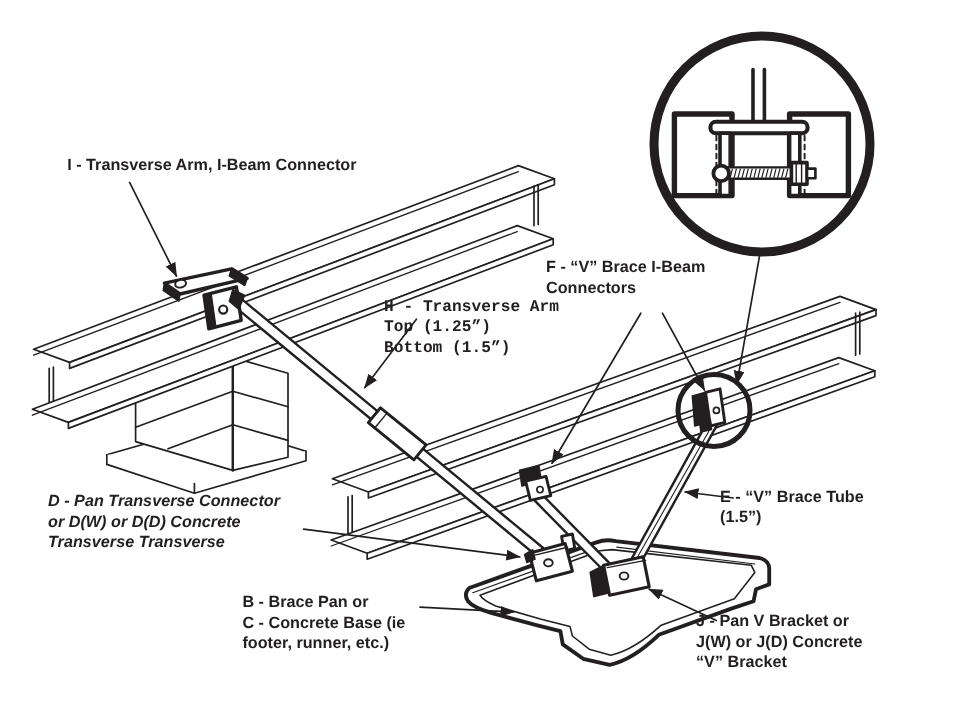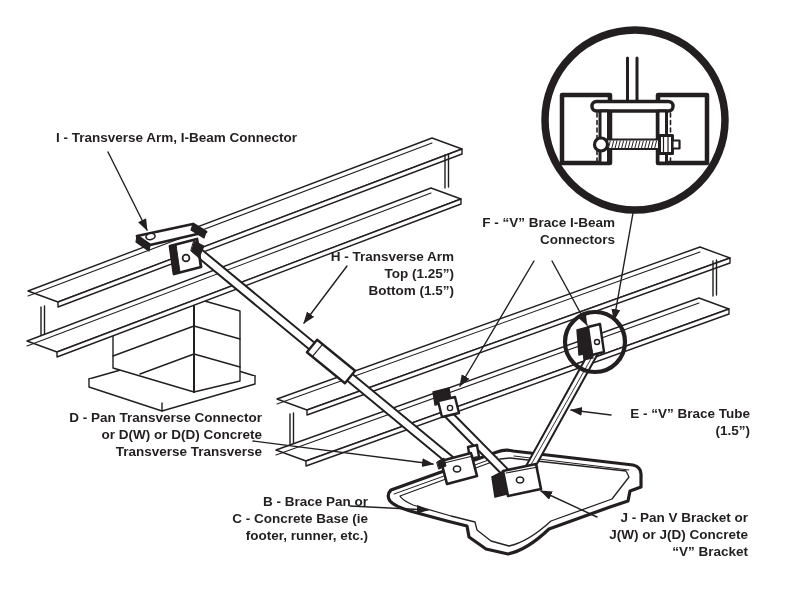"F - “V” Brace I-Beam" .callout.center { text-align: right -> left }
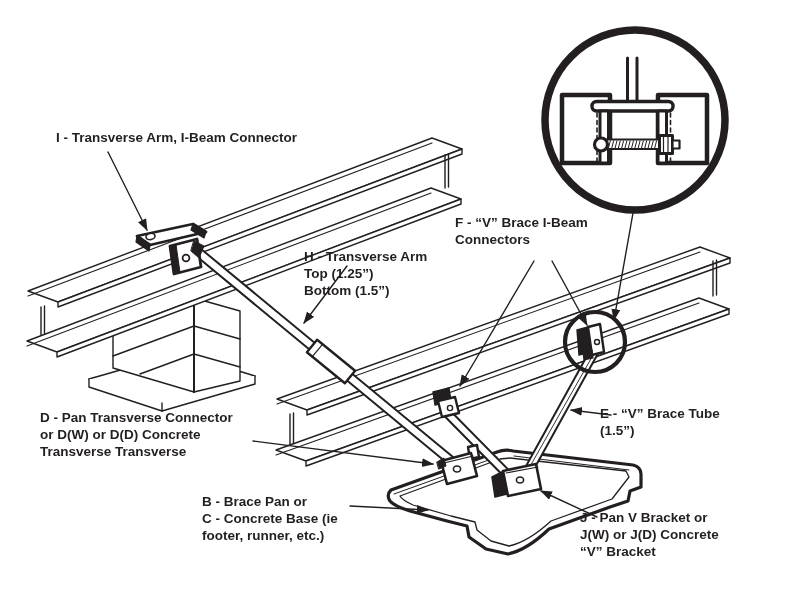"H - Transverse Arm" div.callout { font-family: none -> Liberation Mono, monospace; left: 304px -> 320px }
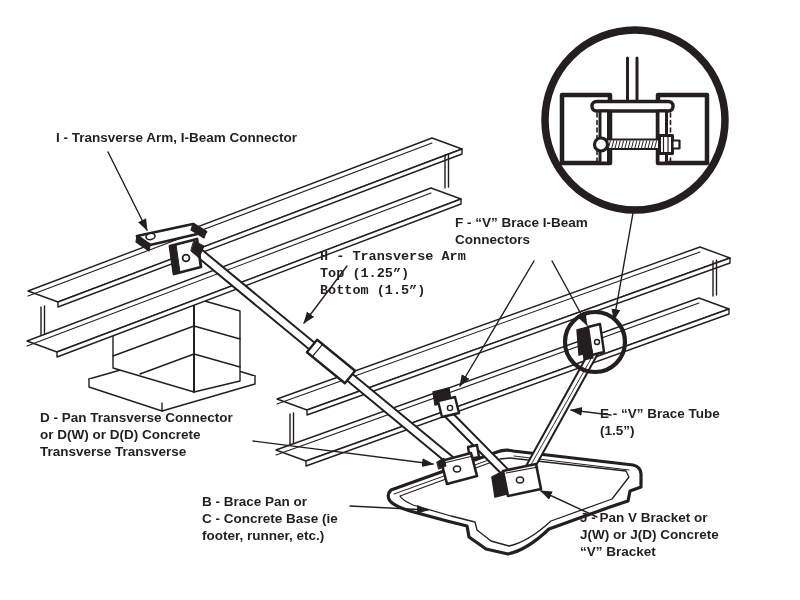"D - Pan Transverse Connector" div.callout { font-style: none -> italic }
